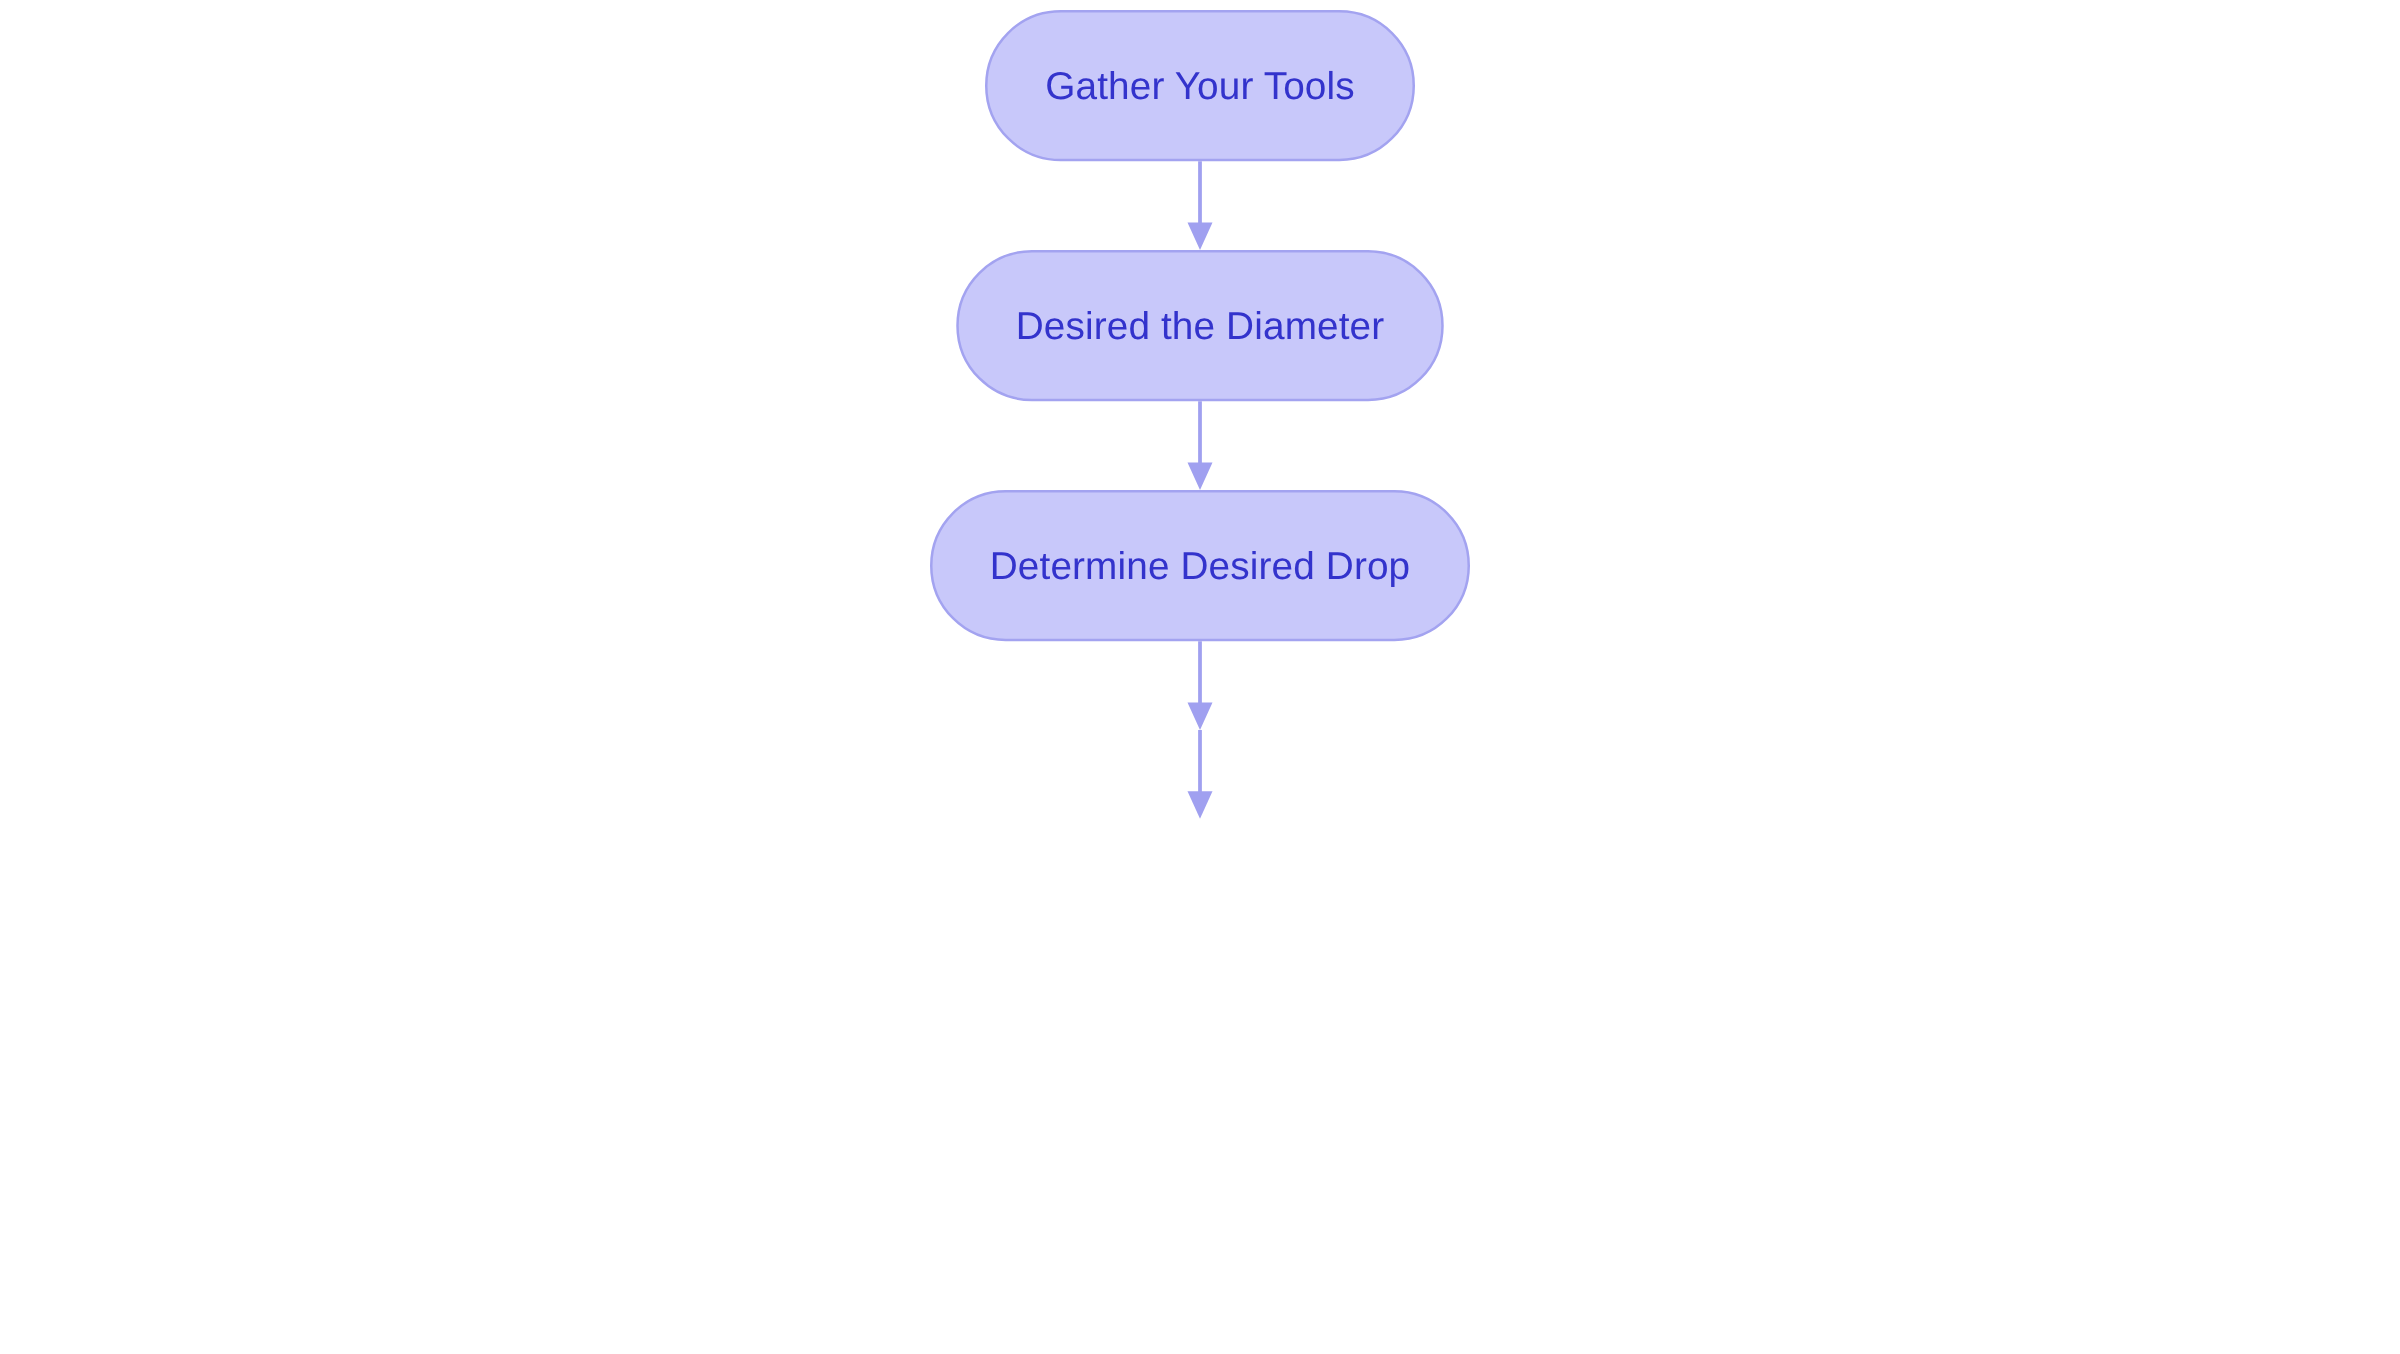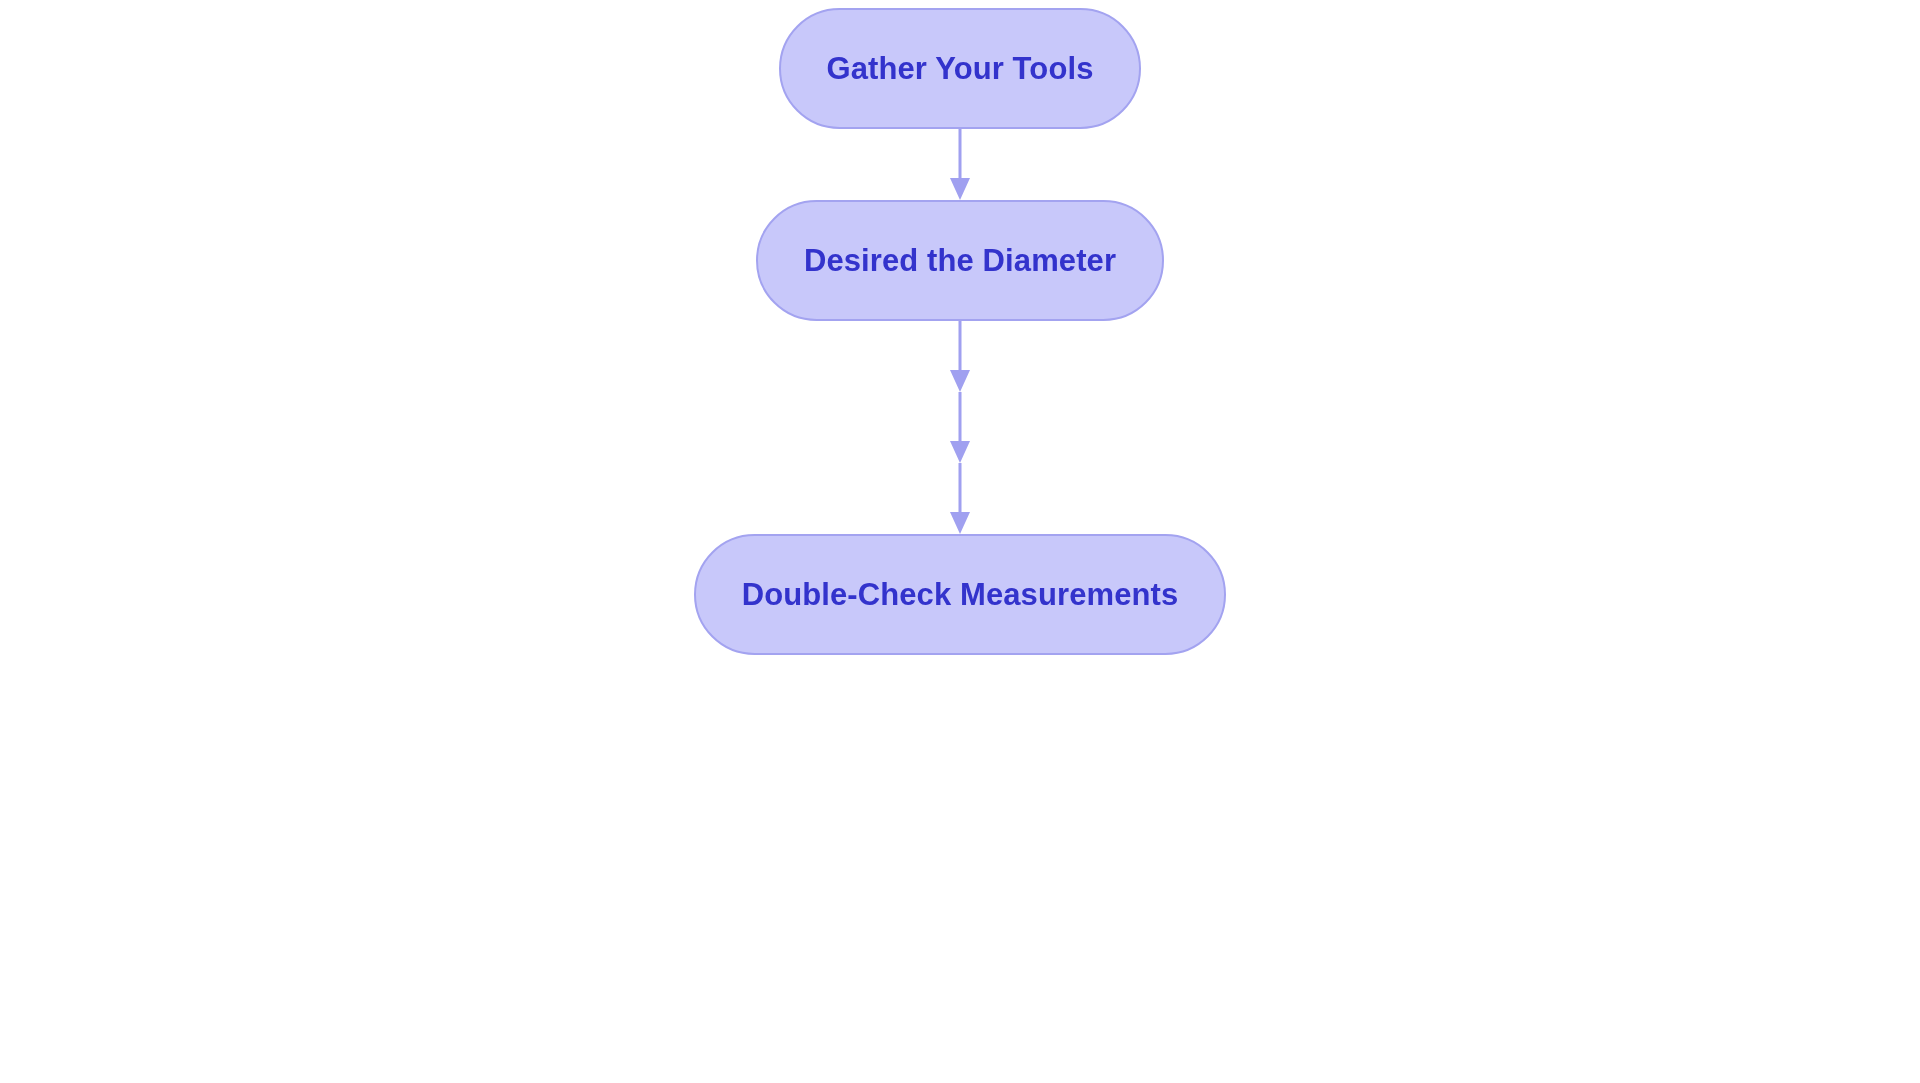"Gather Your Tools" .node-label { font-weight: 700 -> 400 }
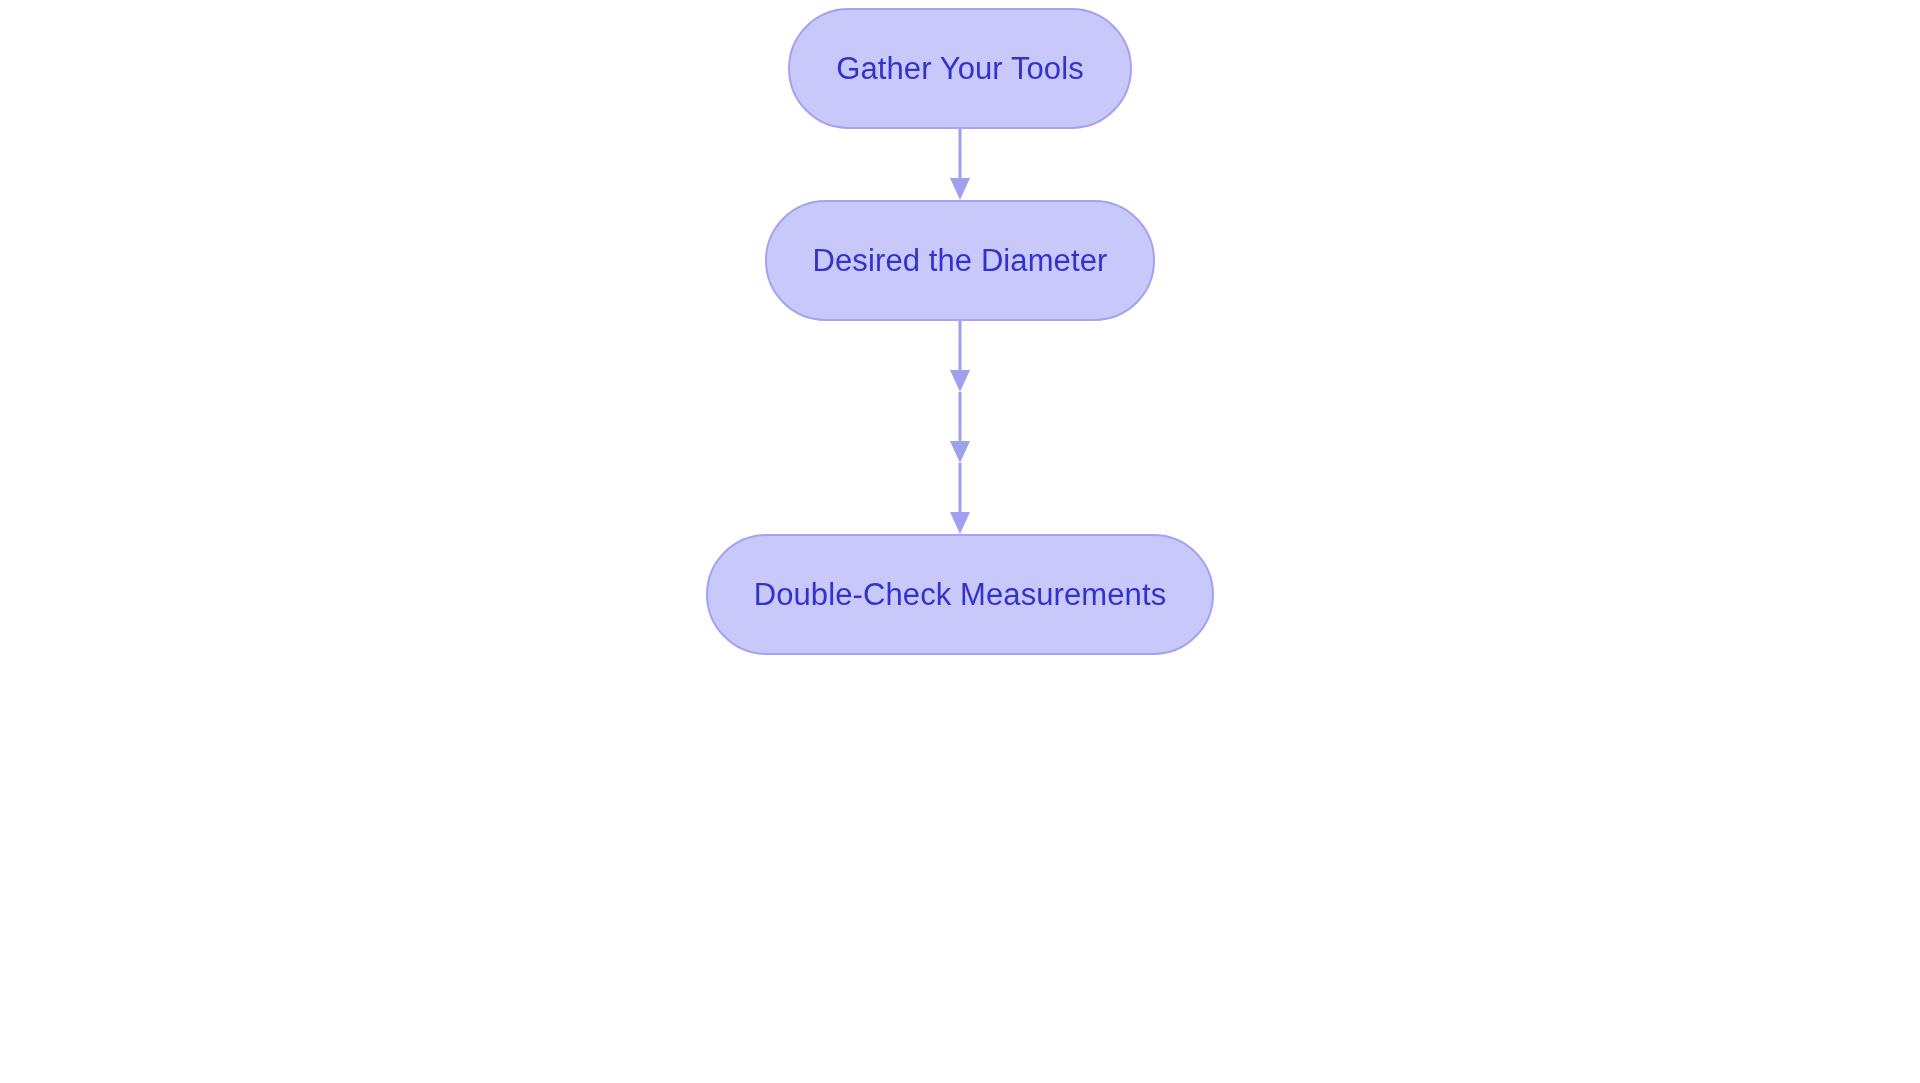"Determine Desired Drop" div.node { html: none -> <div> <span>Determine Desired Drop</span> </div> }
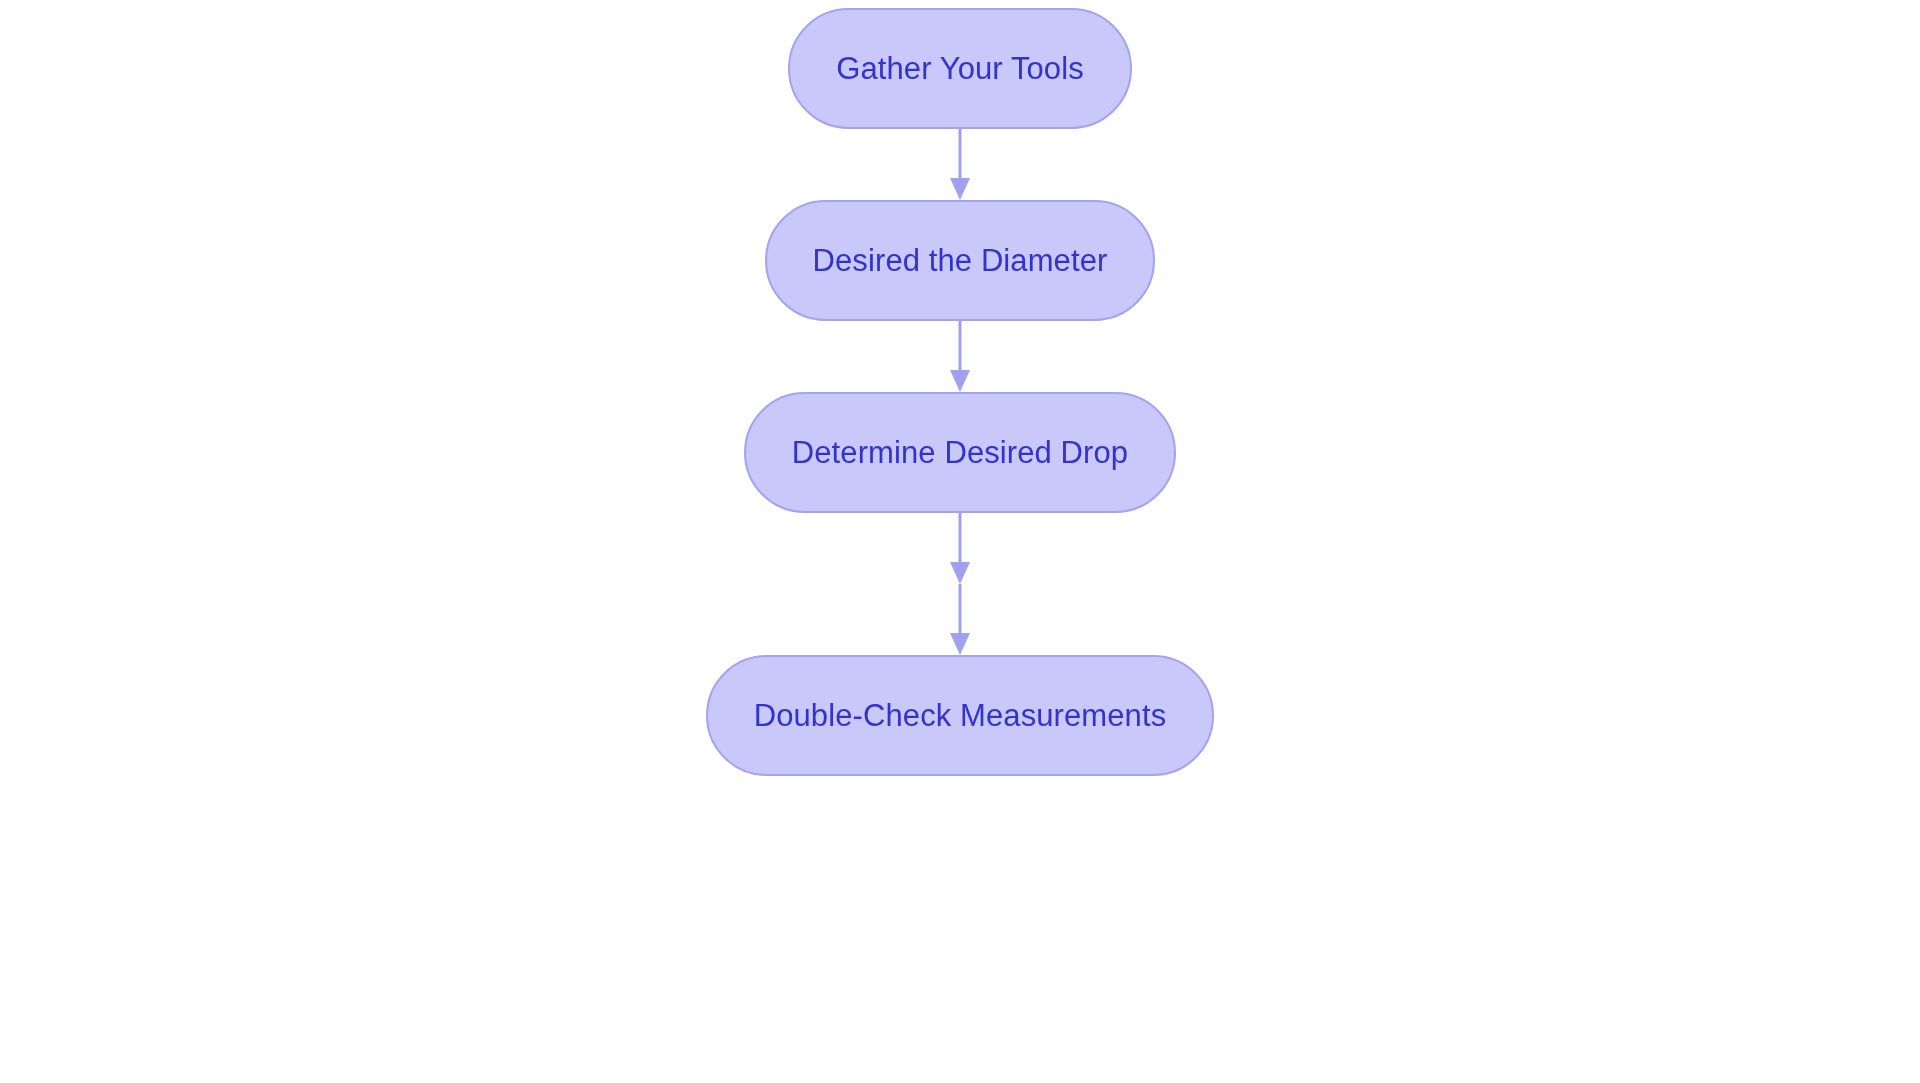"Double-Check Measurements" div.node { html: <div> <span>Double-Check Measurements</span> </div> -> none }
